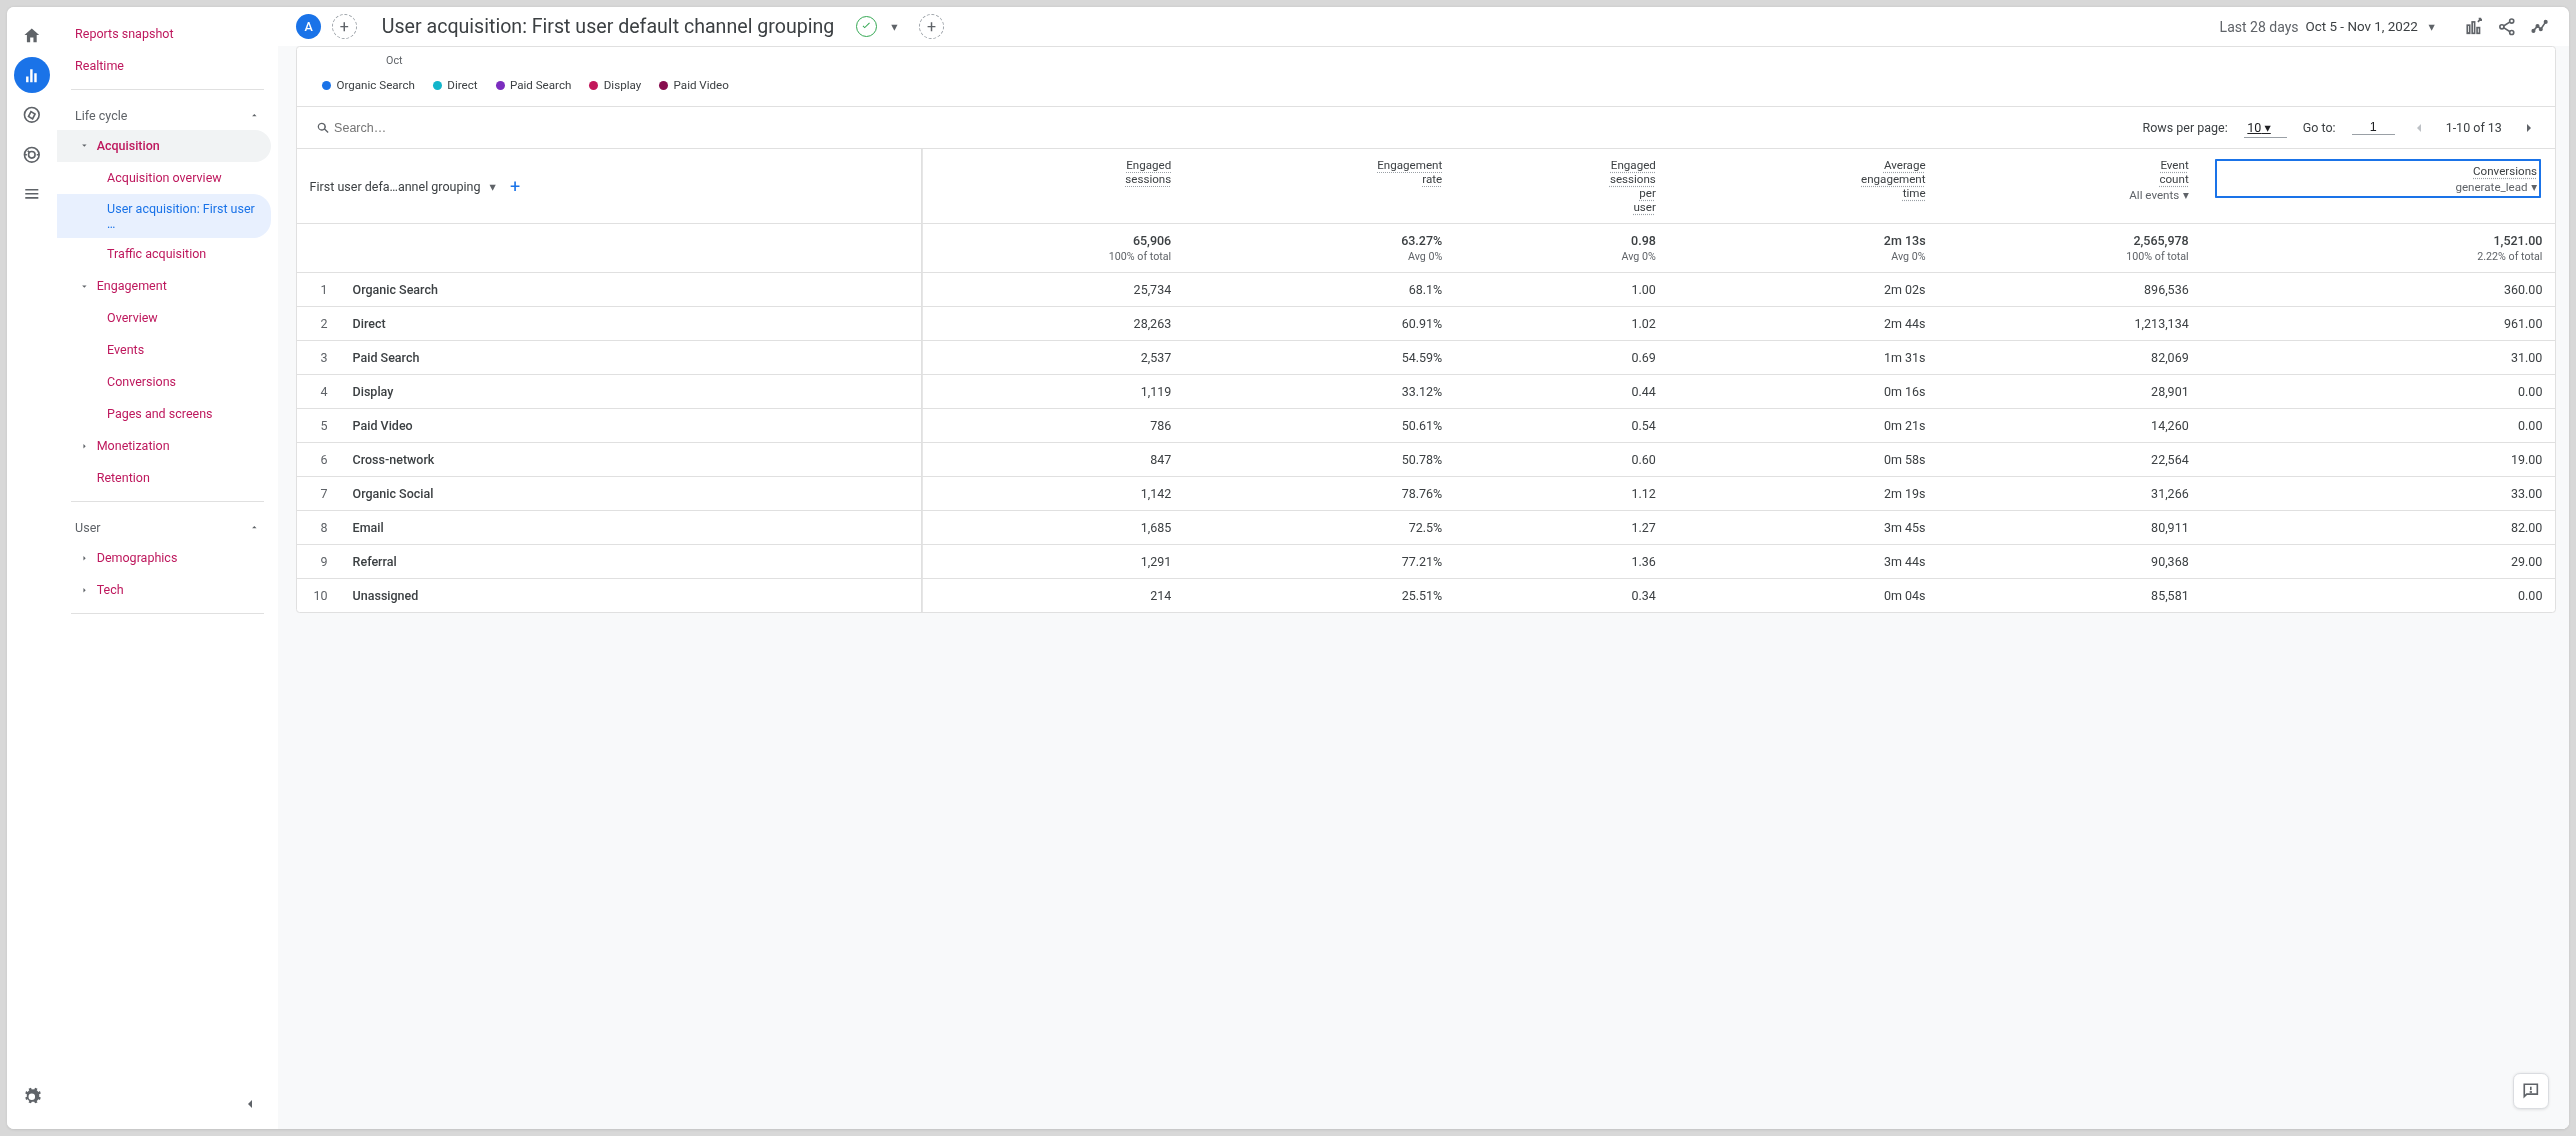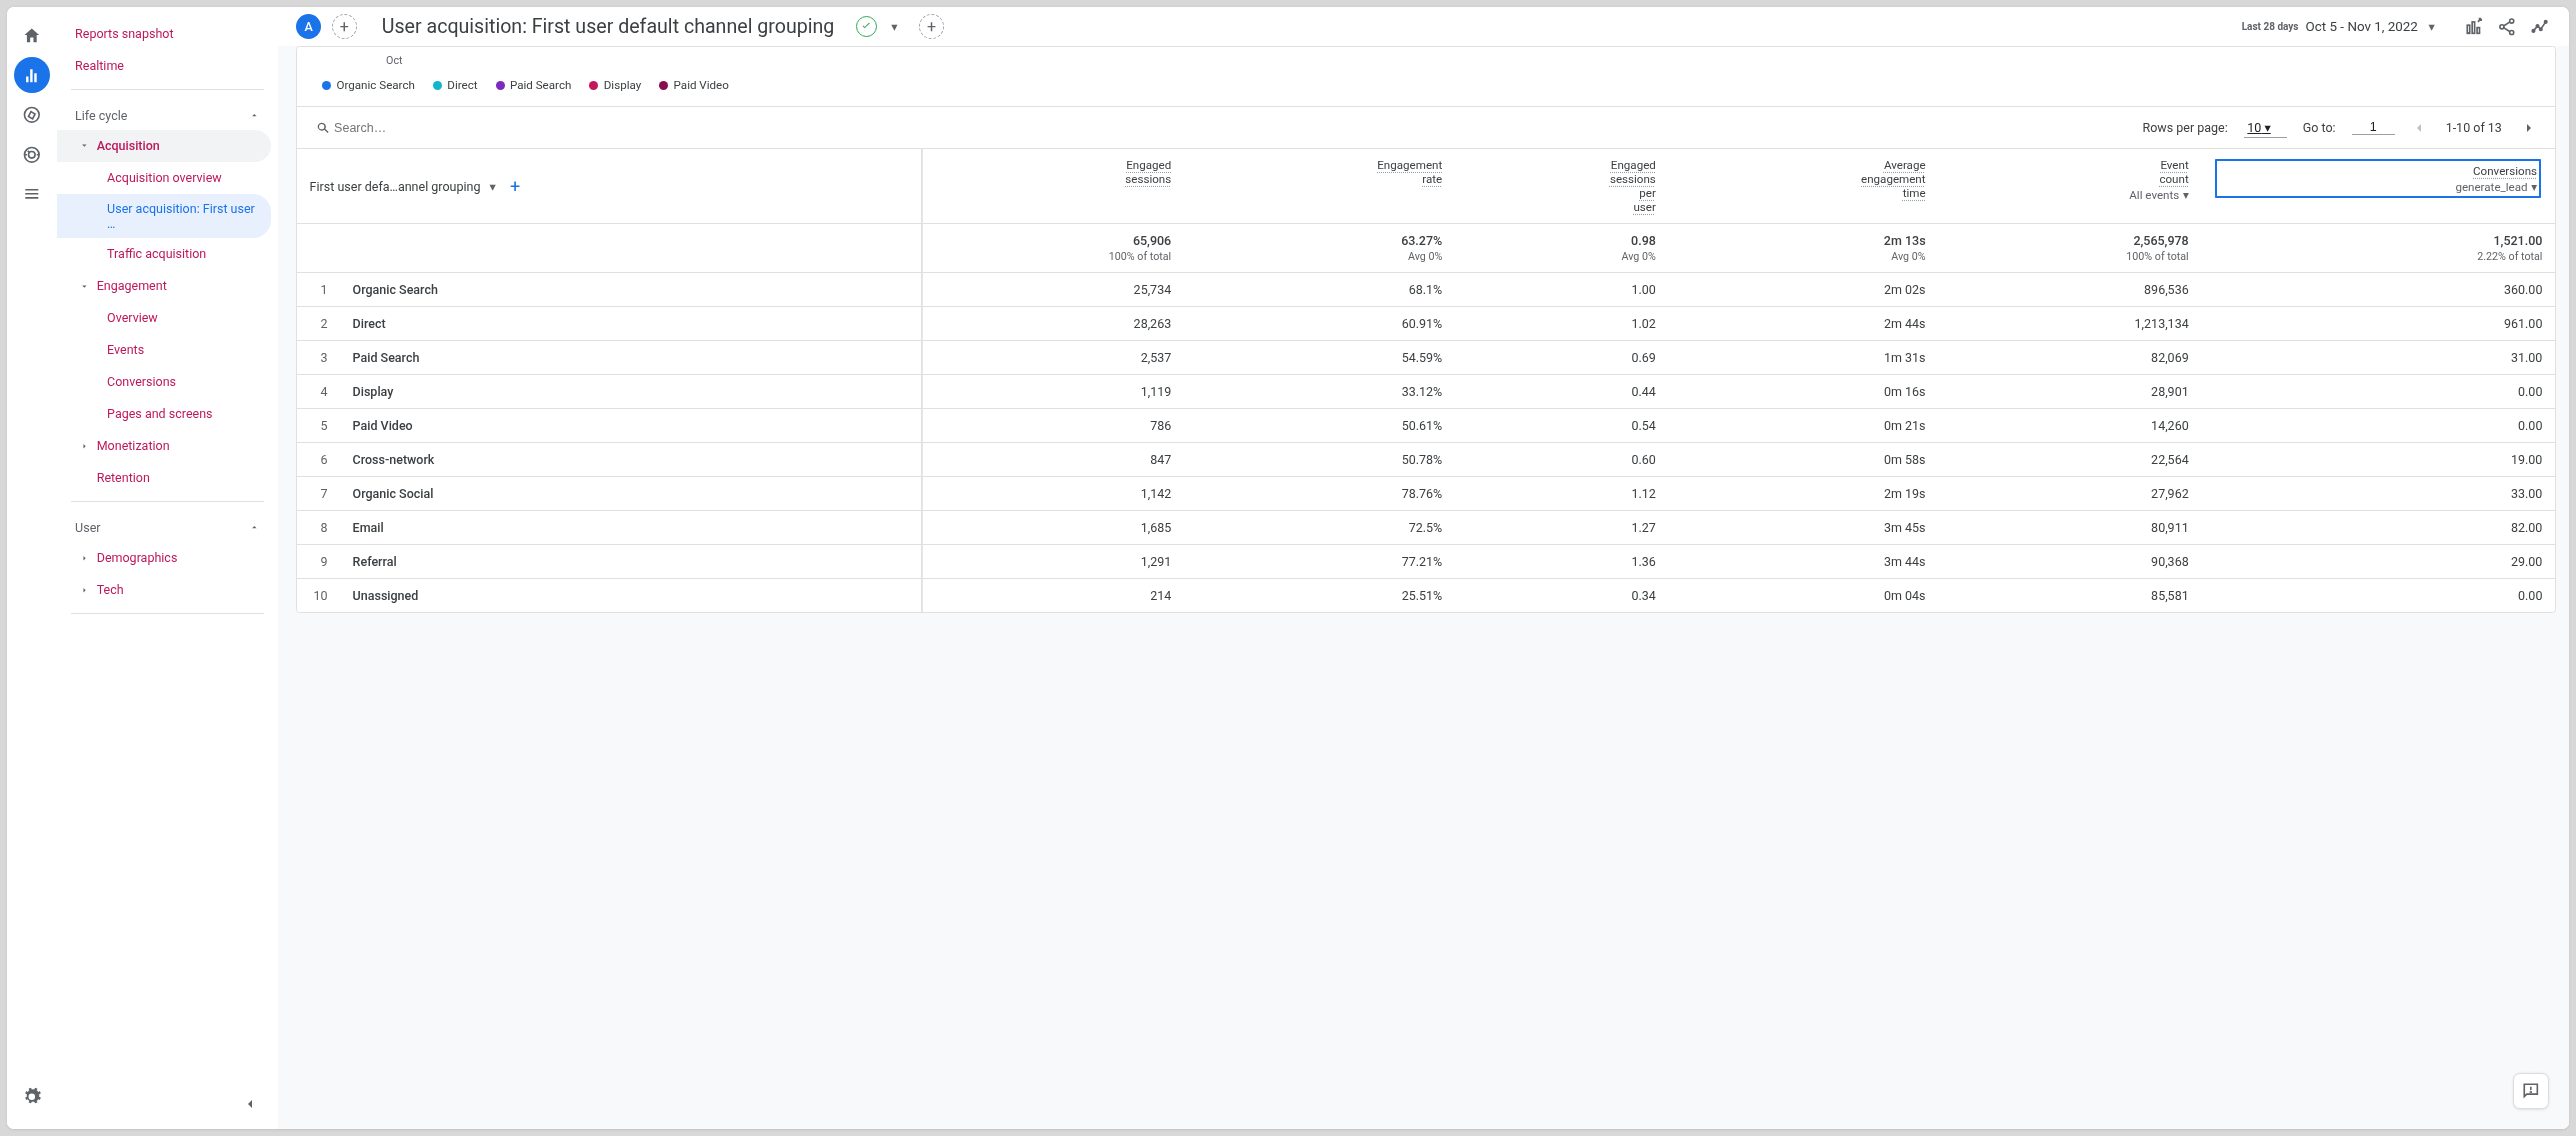"Last 28 days" .date-range .label { font-size: 10px -> 14px; font-weight: bold -> none }
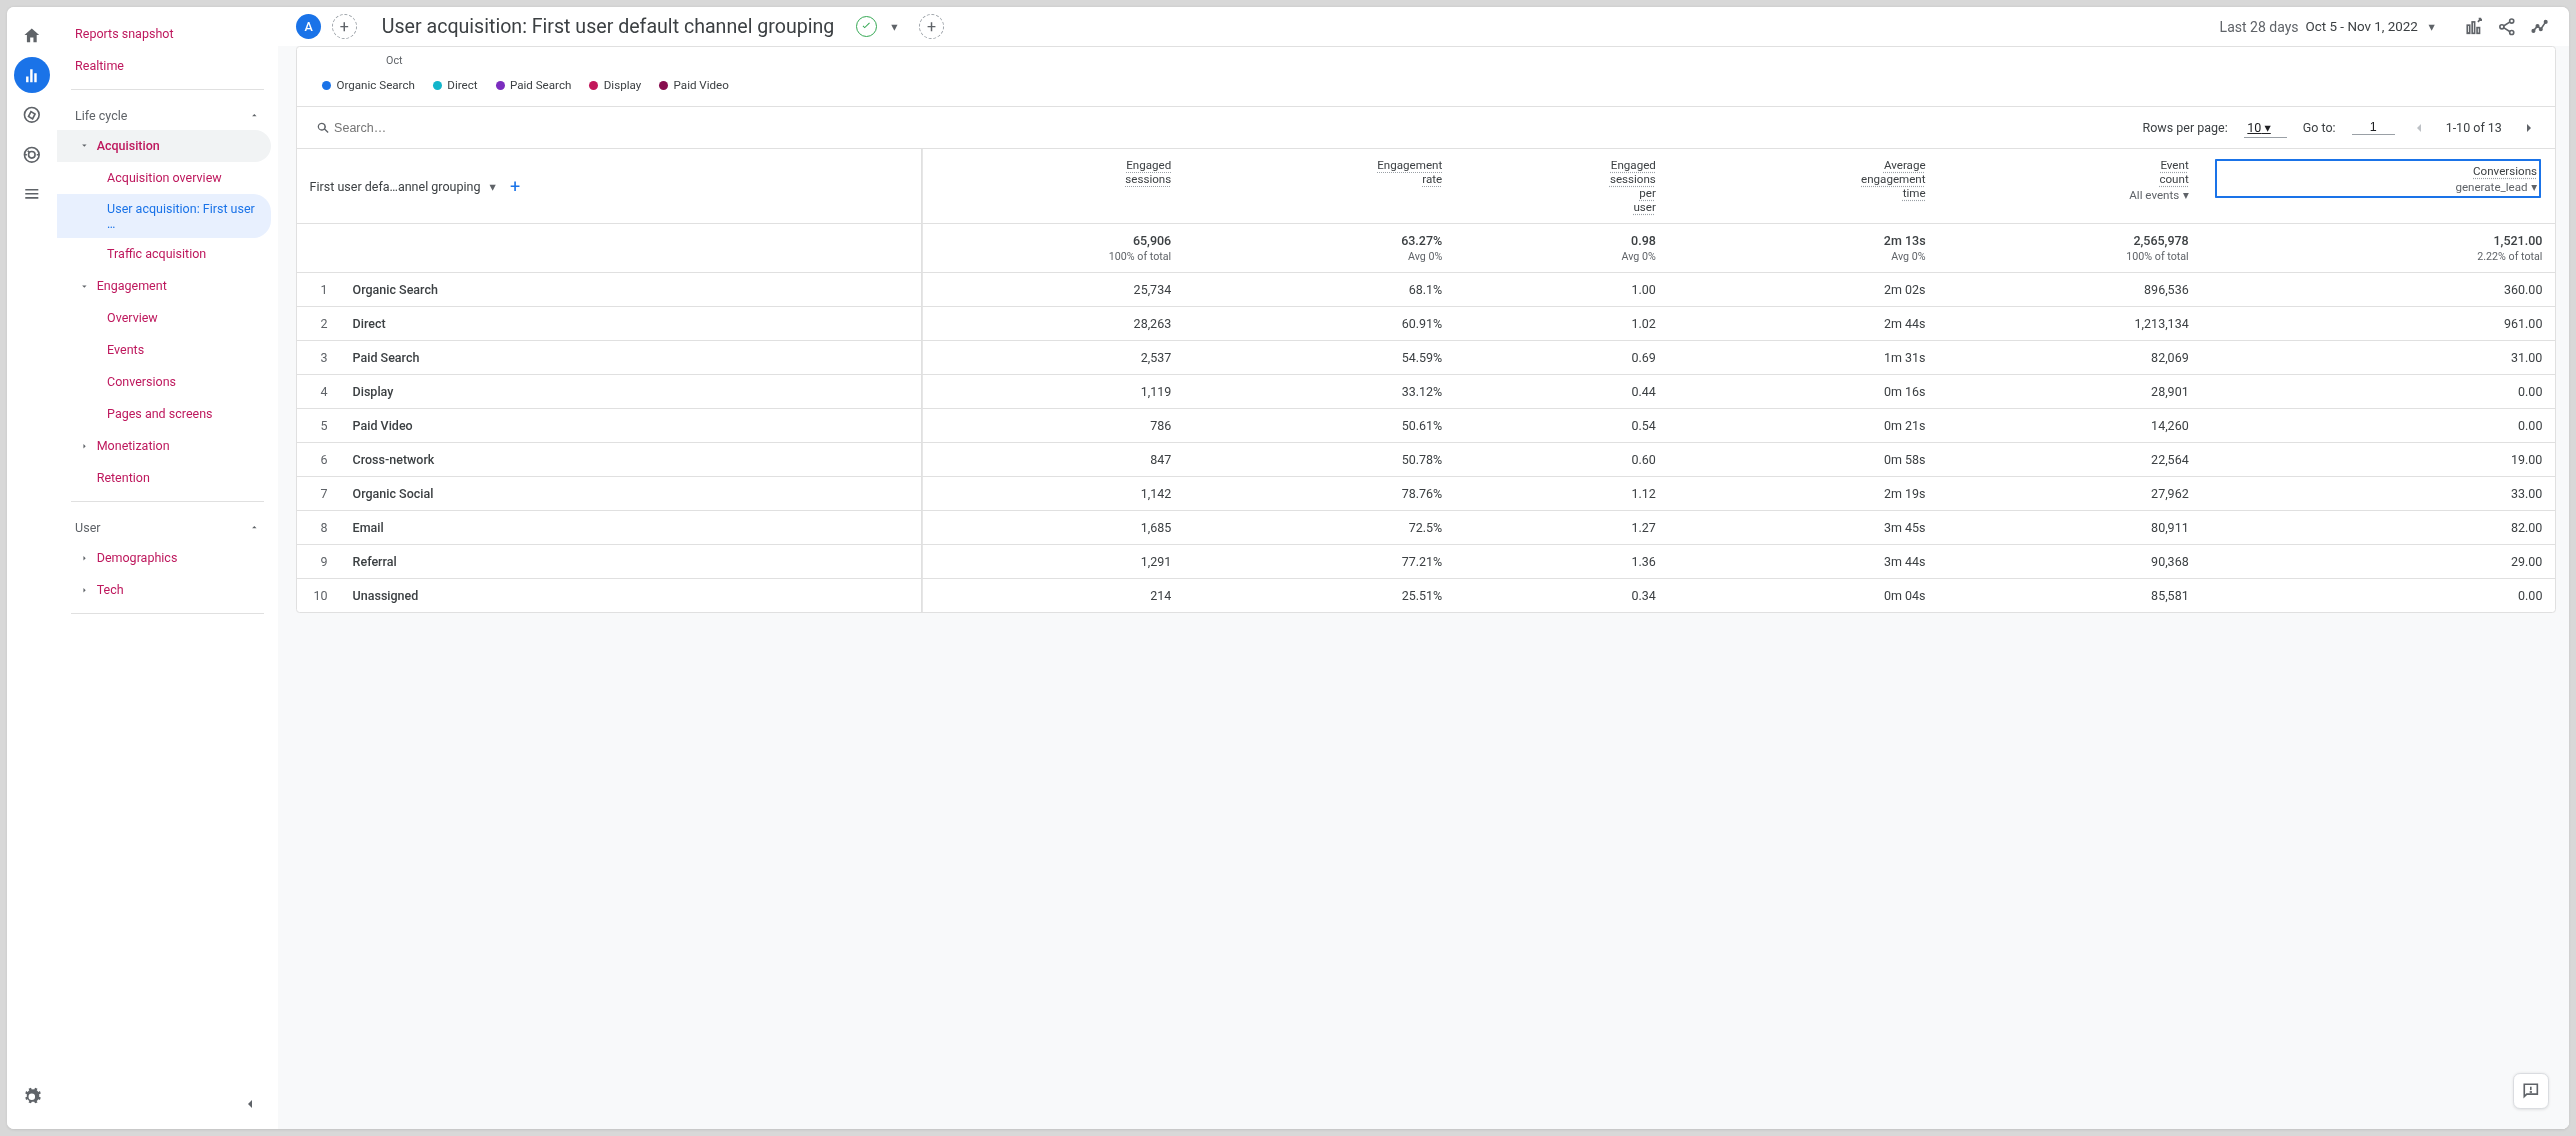"27,962" td { text: 27,962 -> 31,266 }
